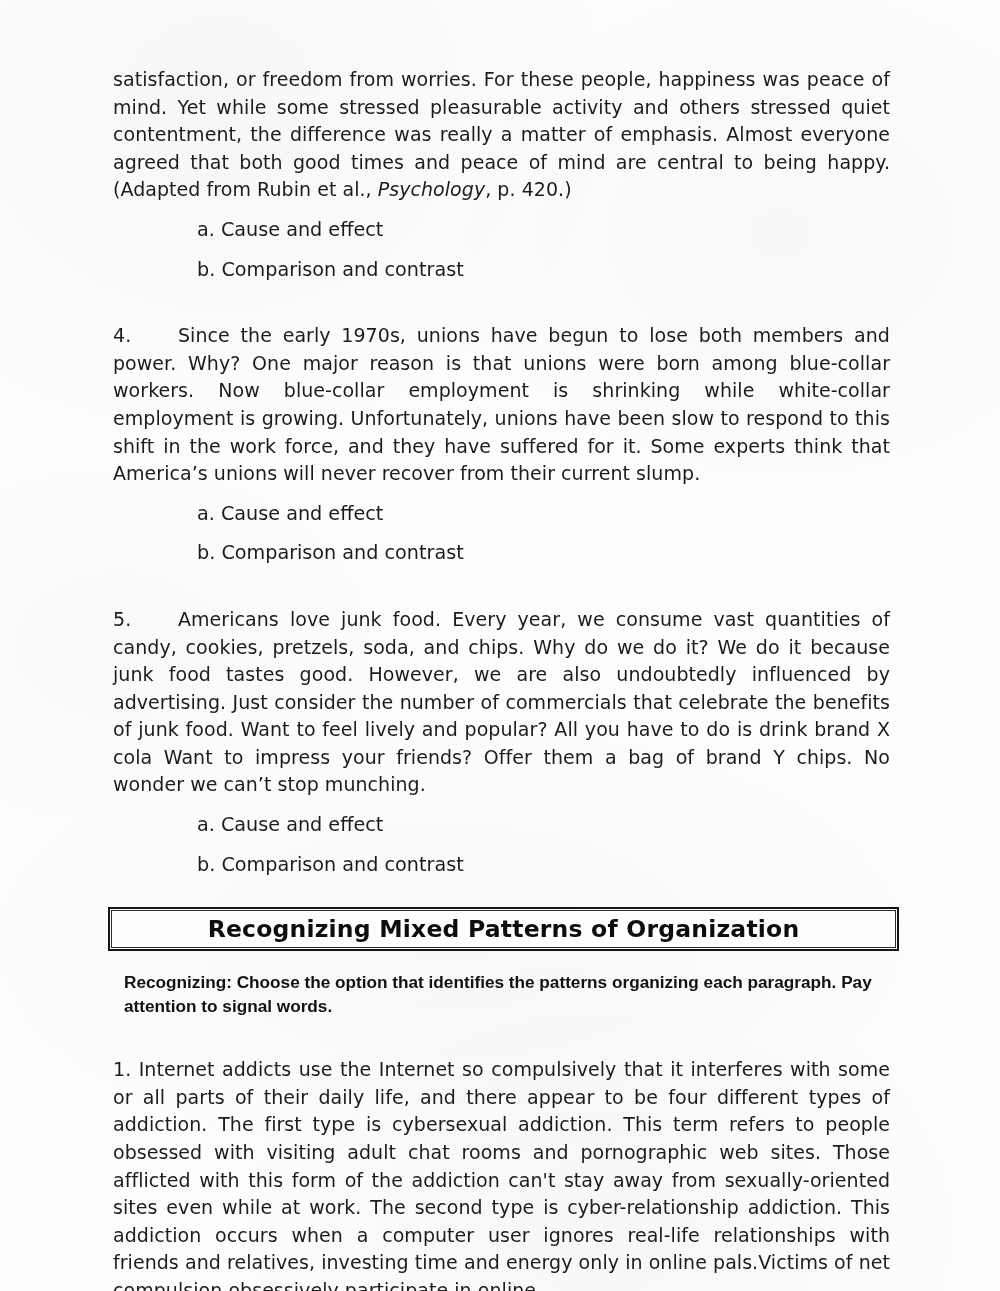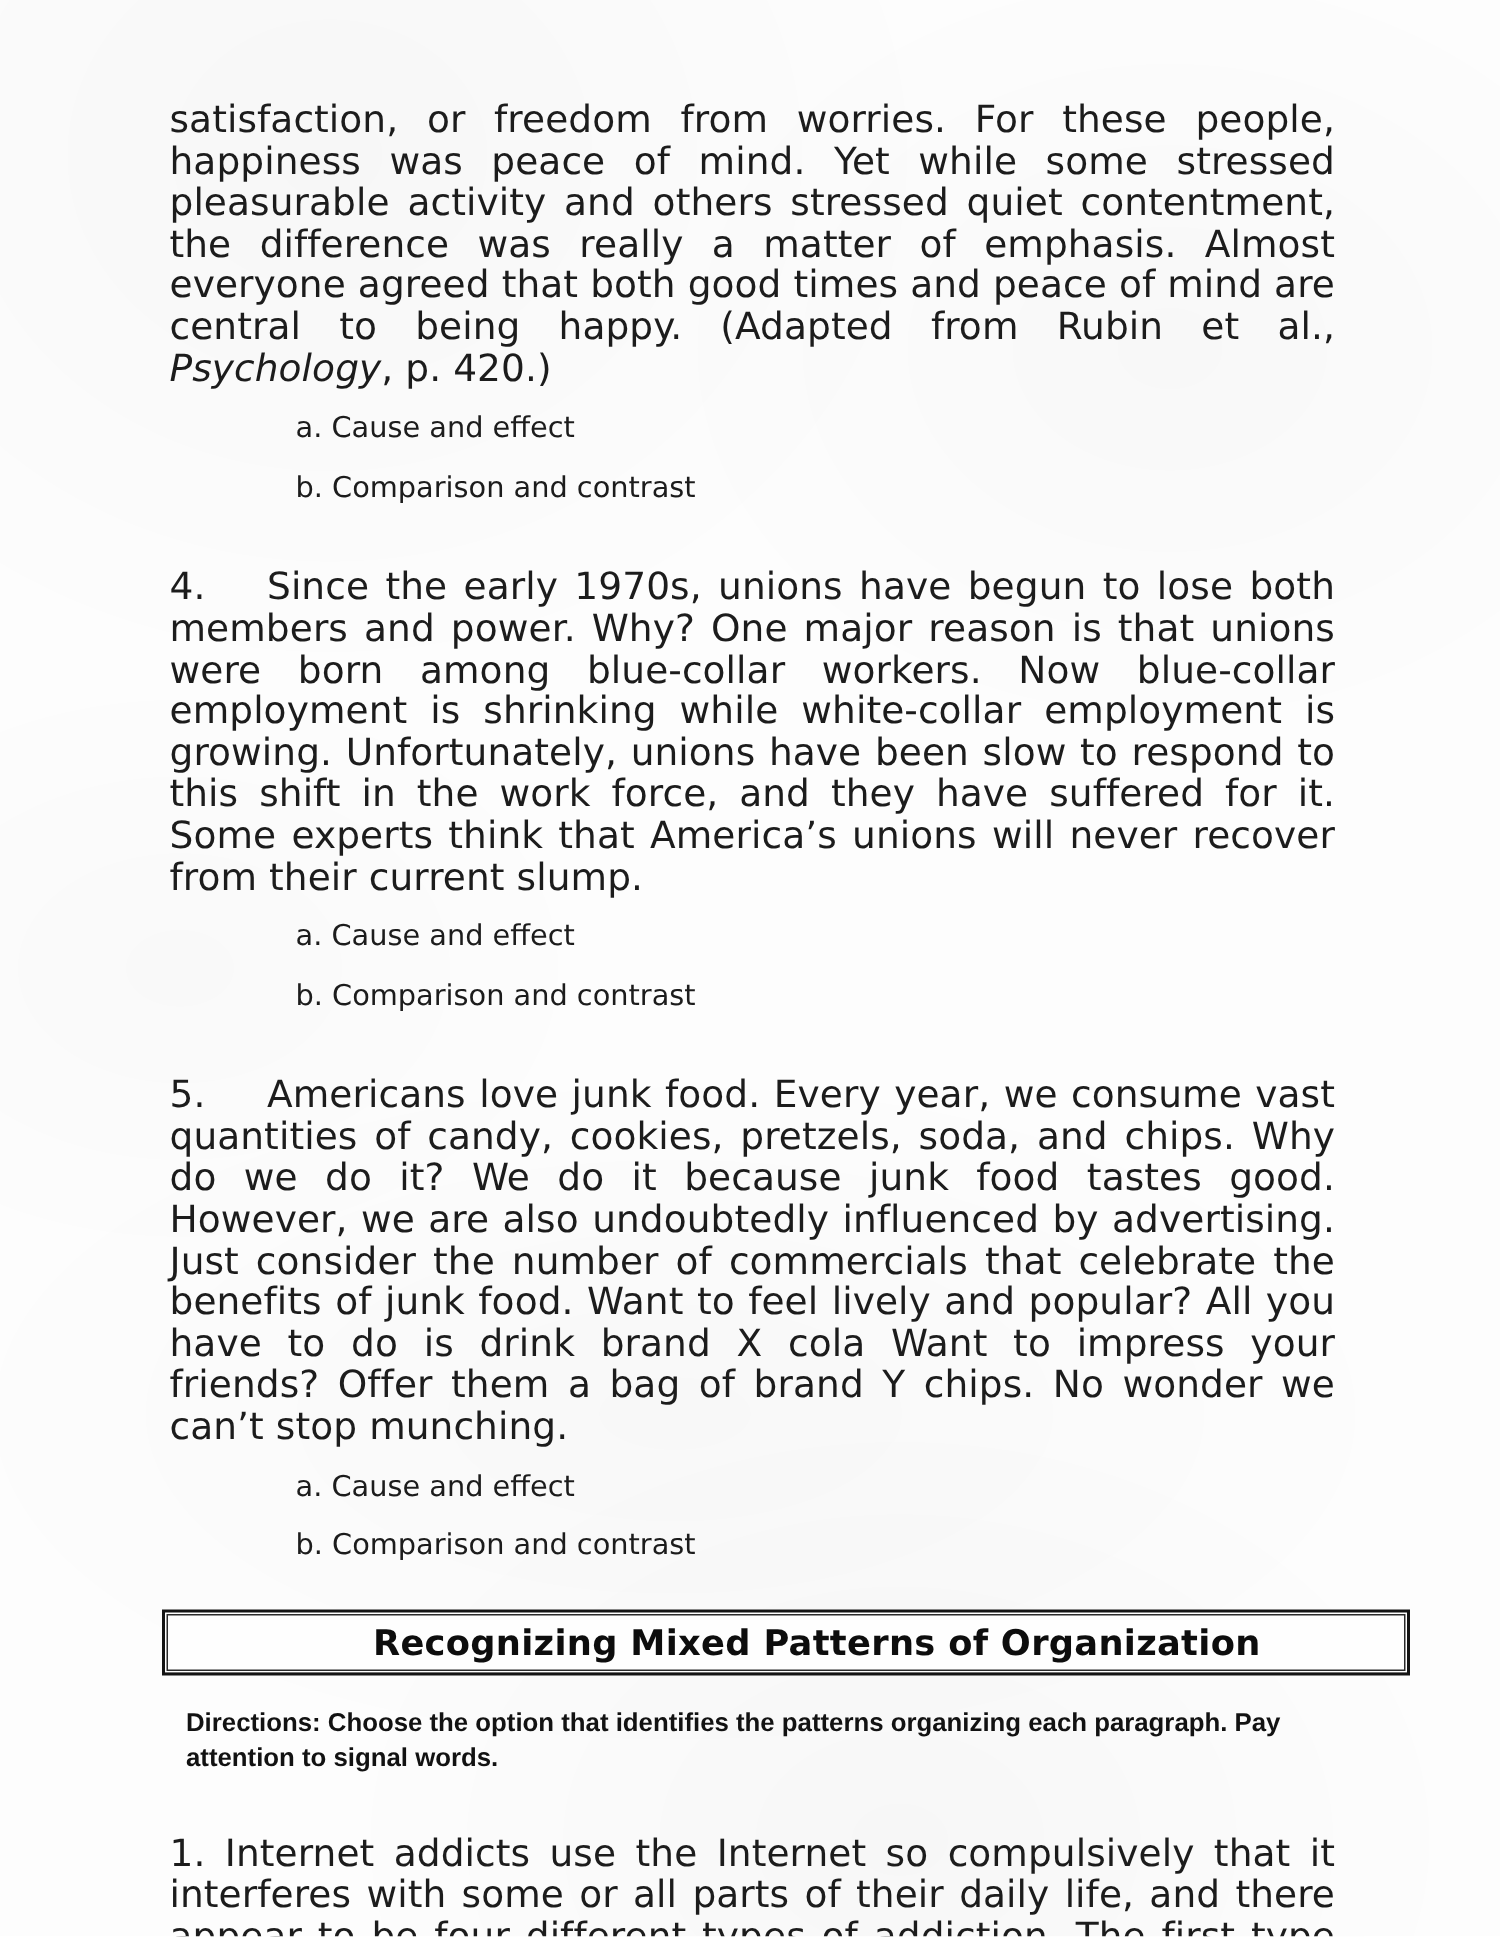"satisfaction, or freedom from worries." p.body-text { font-size: 25px -> 19px }
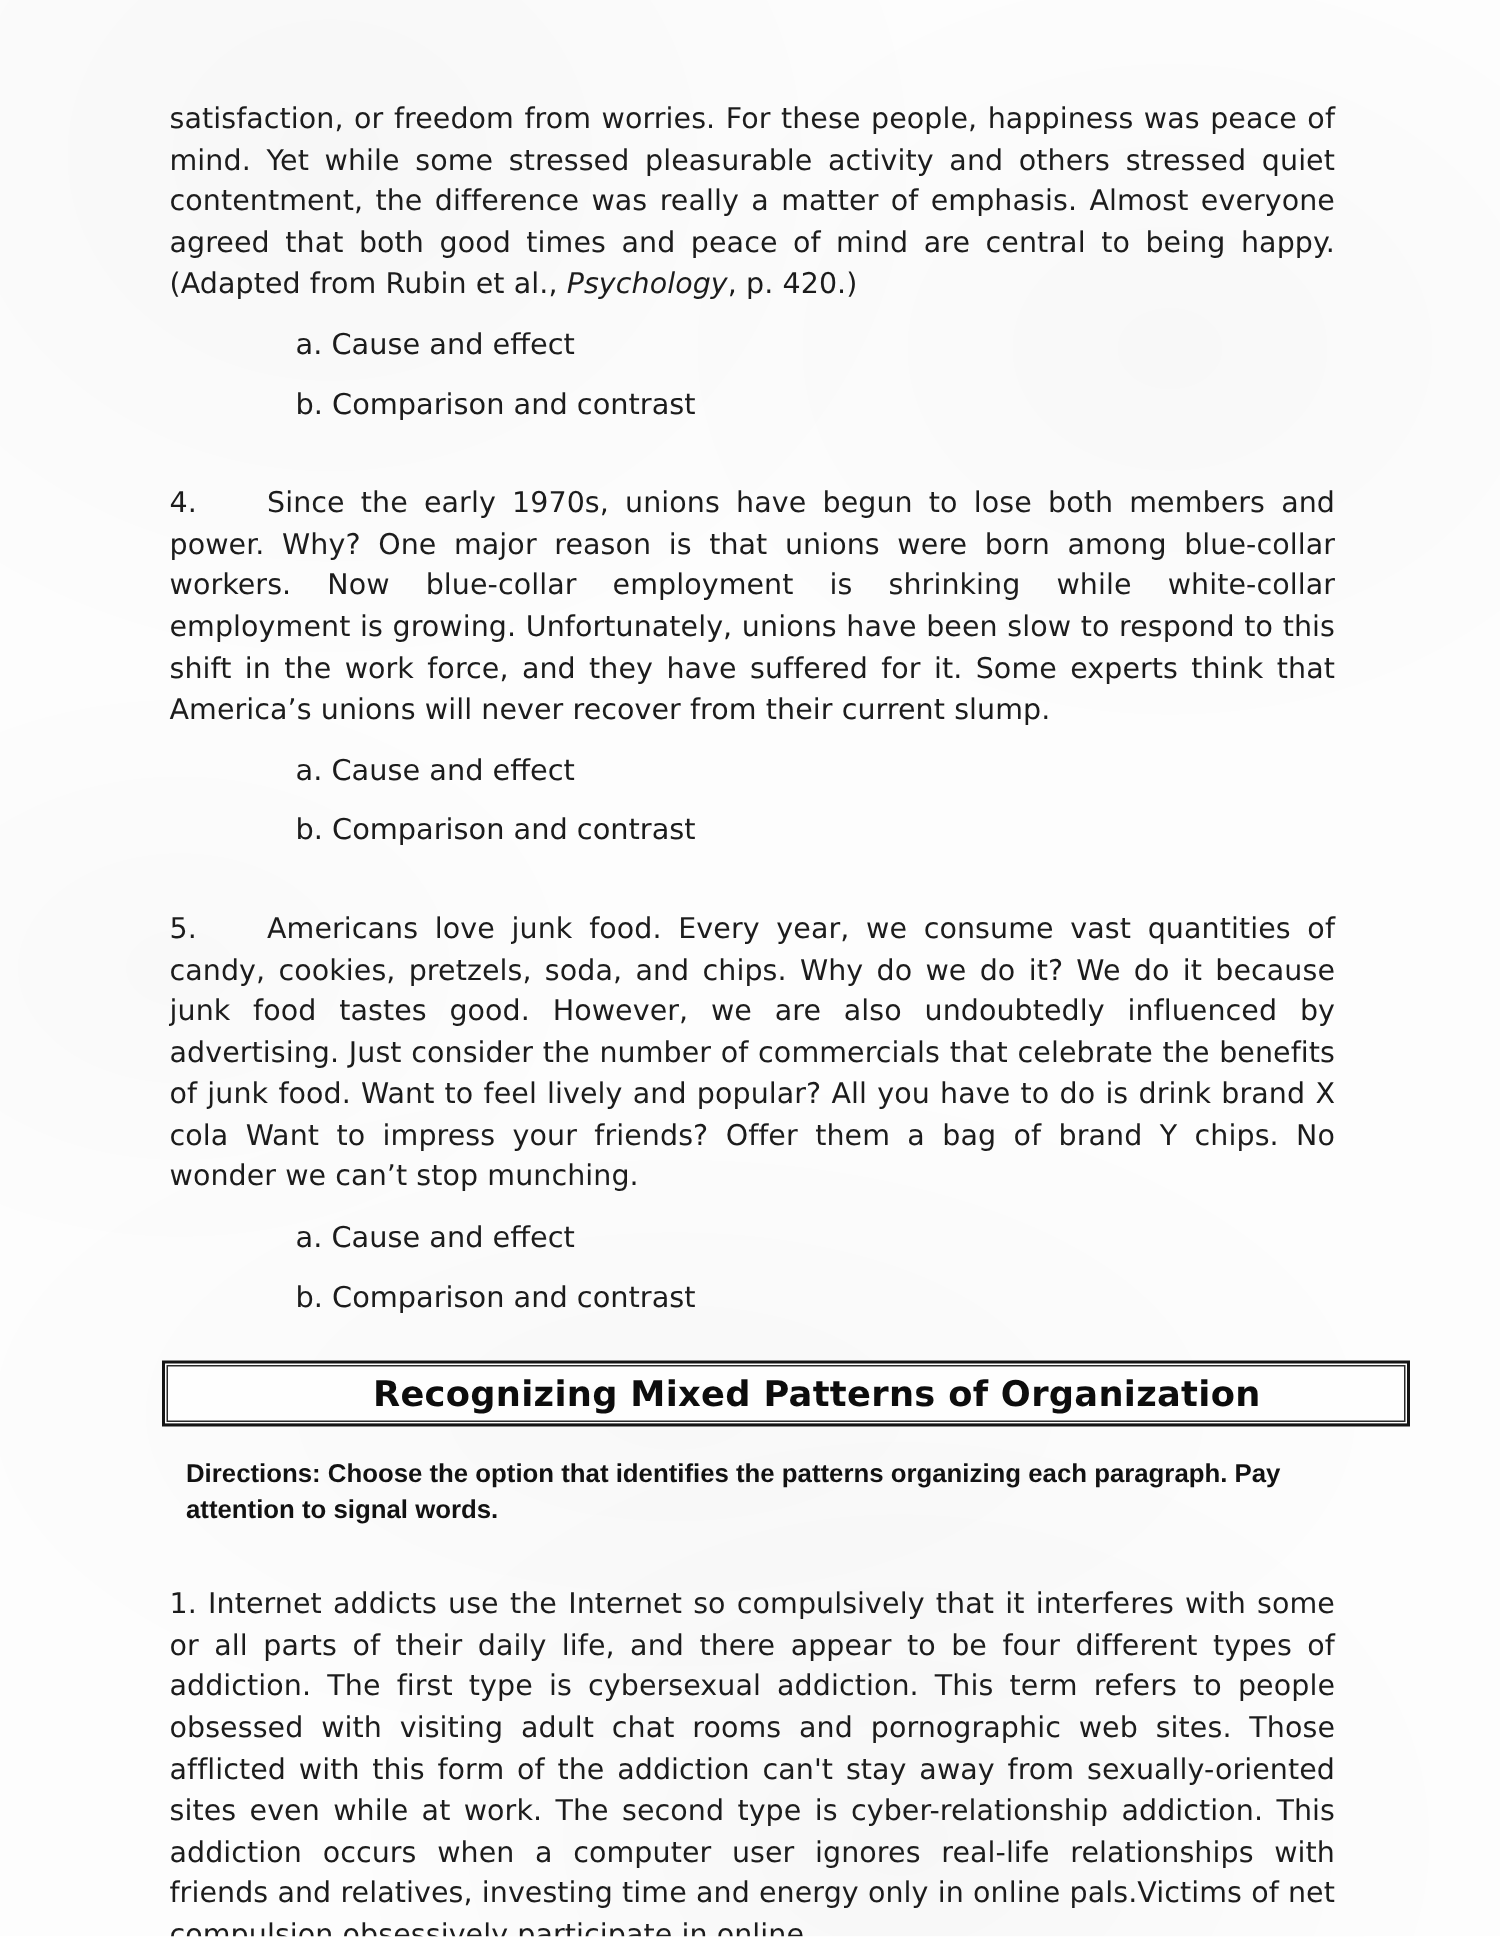"Recognizing Mixed Patterns of" .title-box { padding-left: 41px -> none }
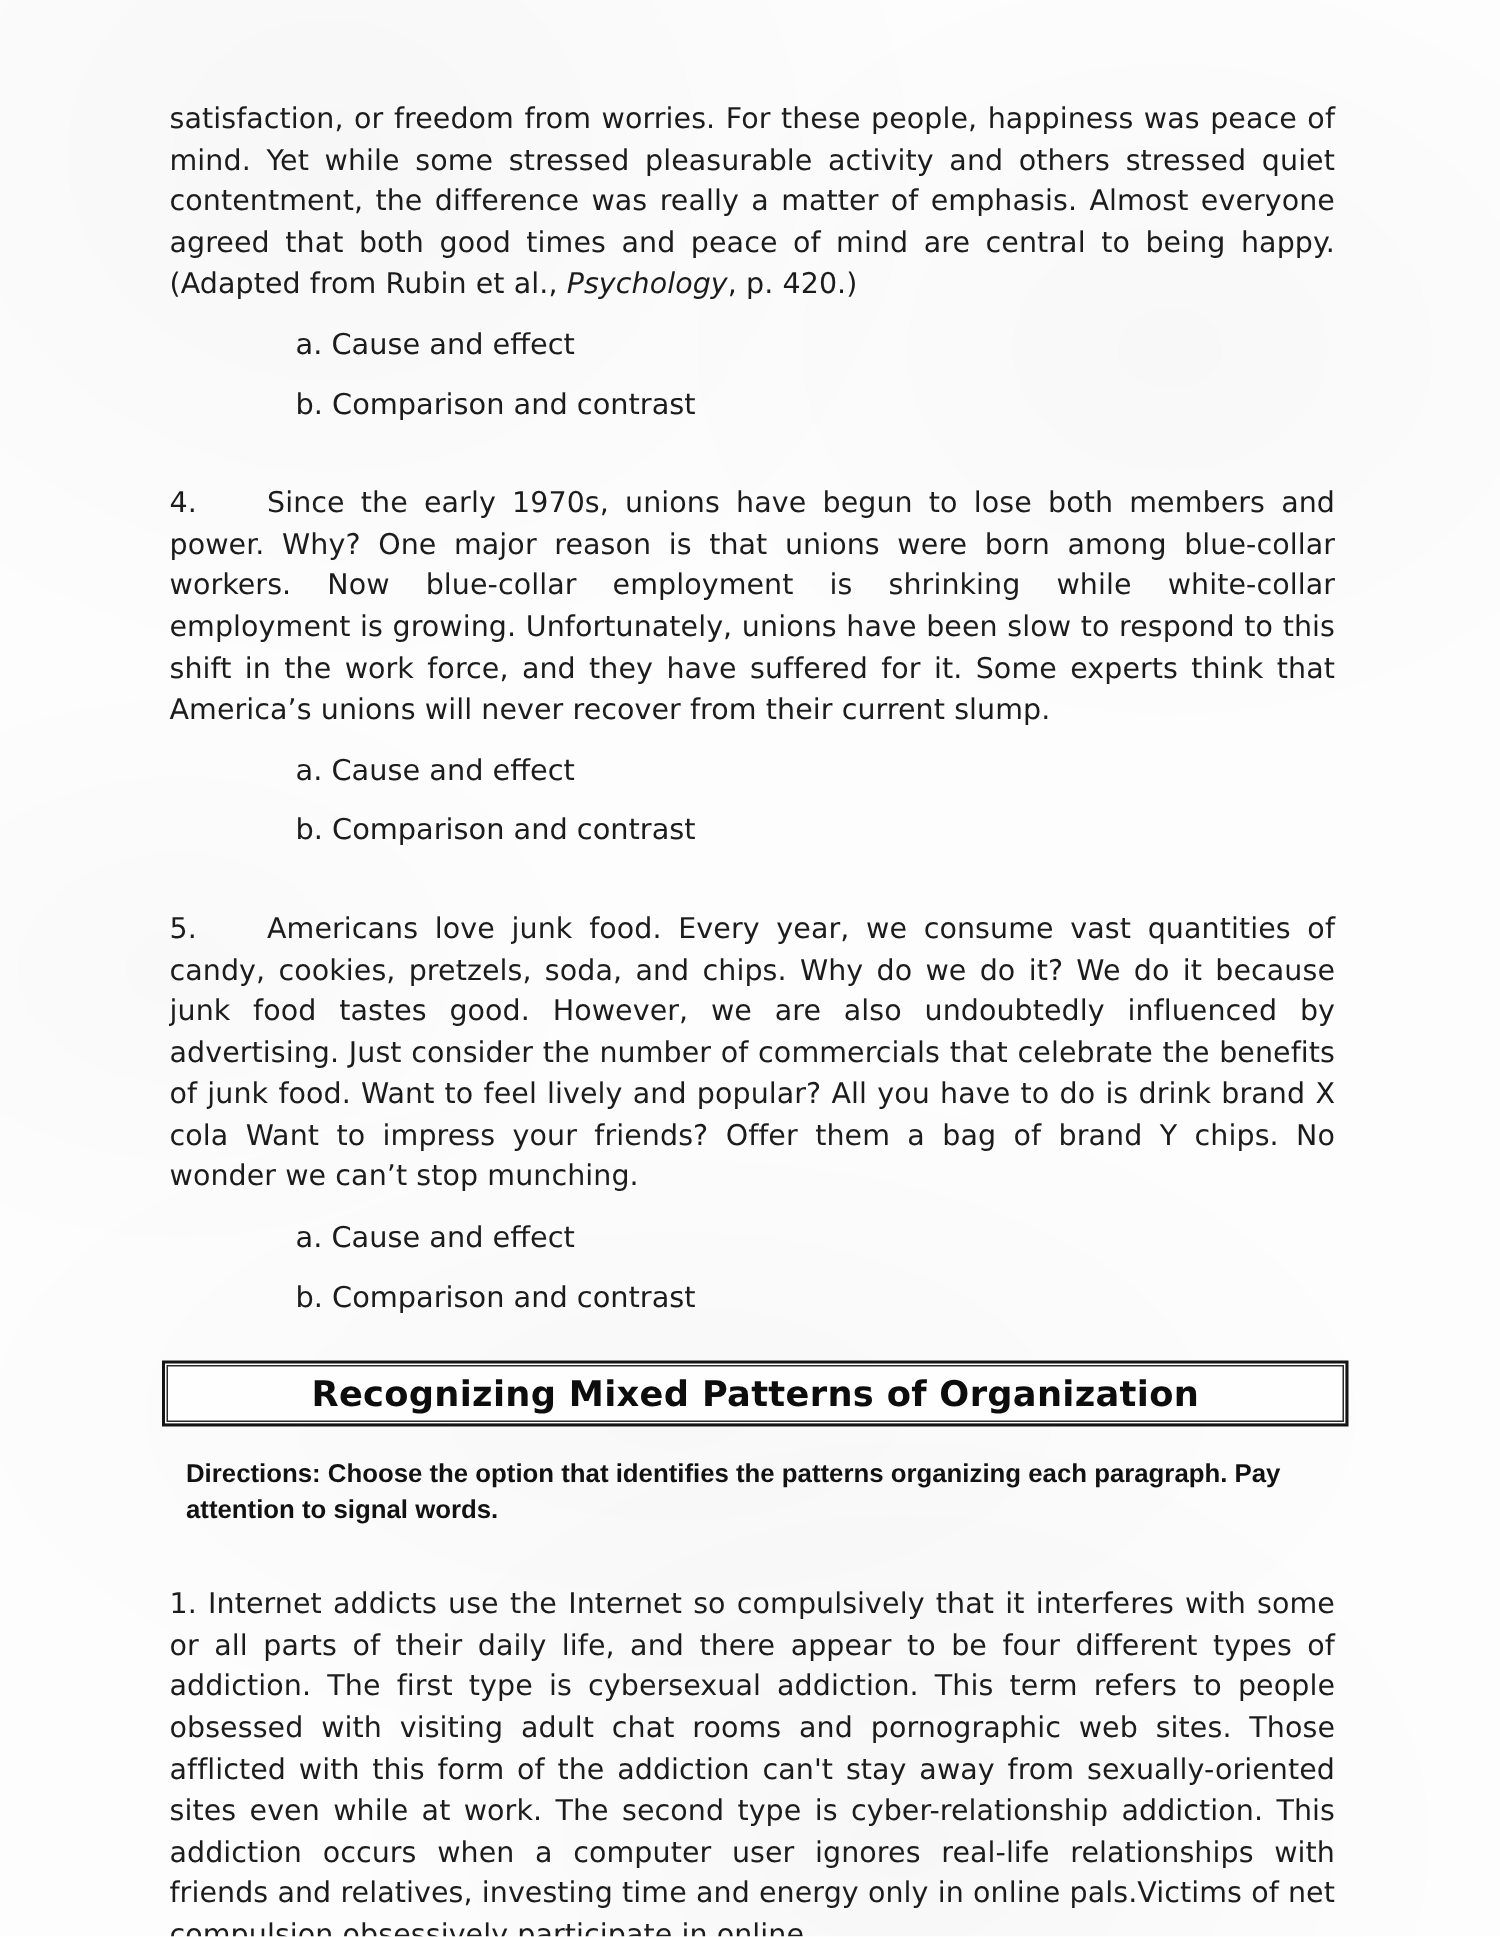"Directions: Choose the option that" div.directions { text: Directions -> Recognizing }
